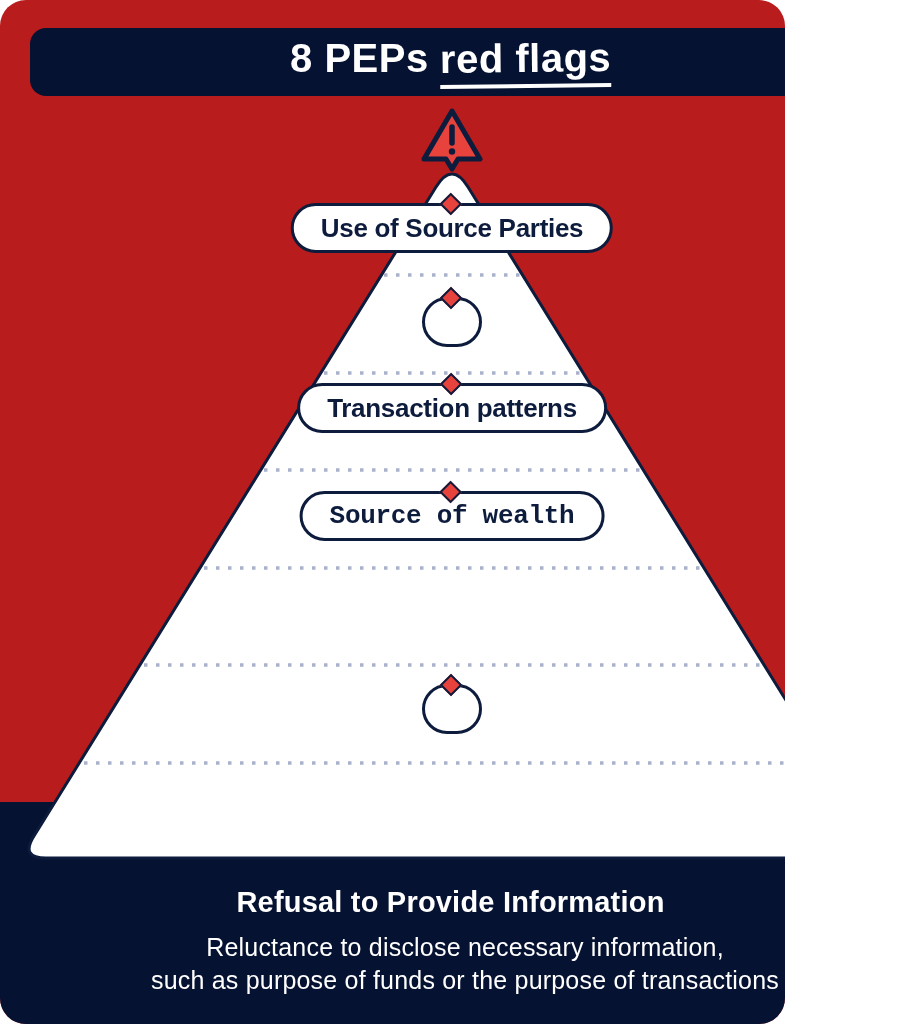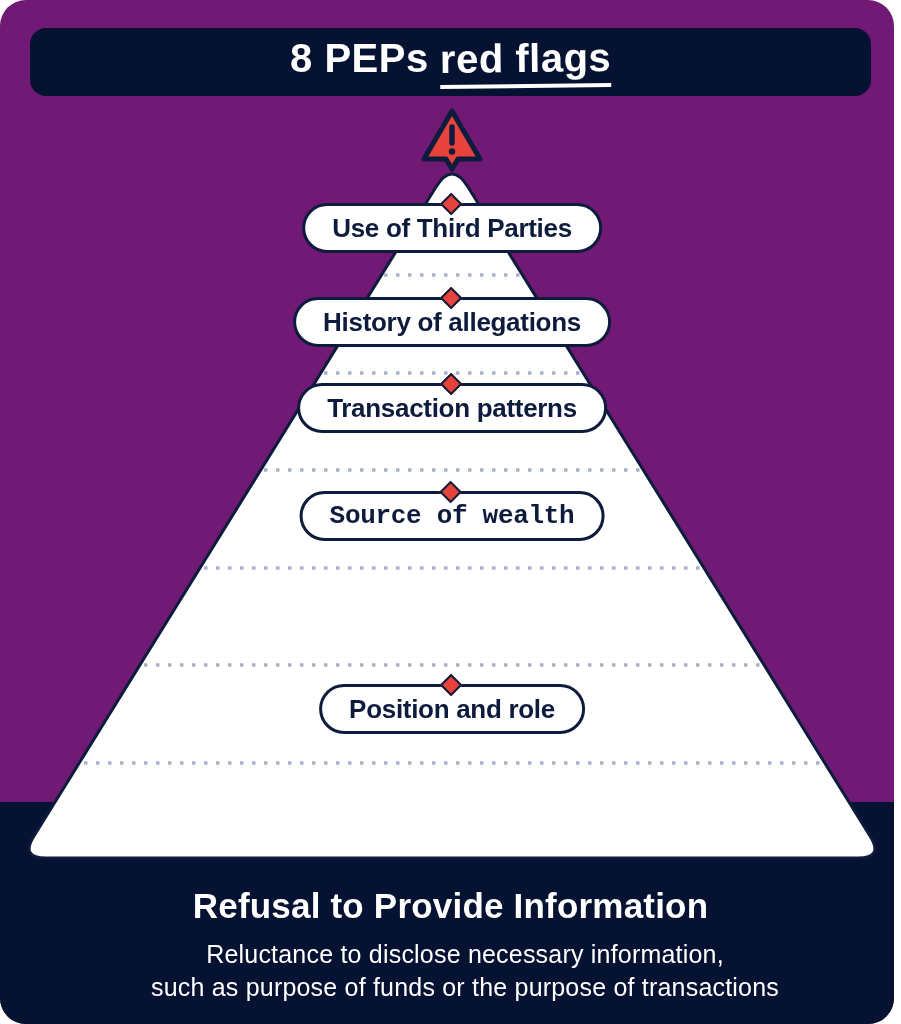"8 PEPs" .canvas { background: #701a75 -> #b91c1c; width: 894px -> 785px }
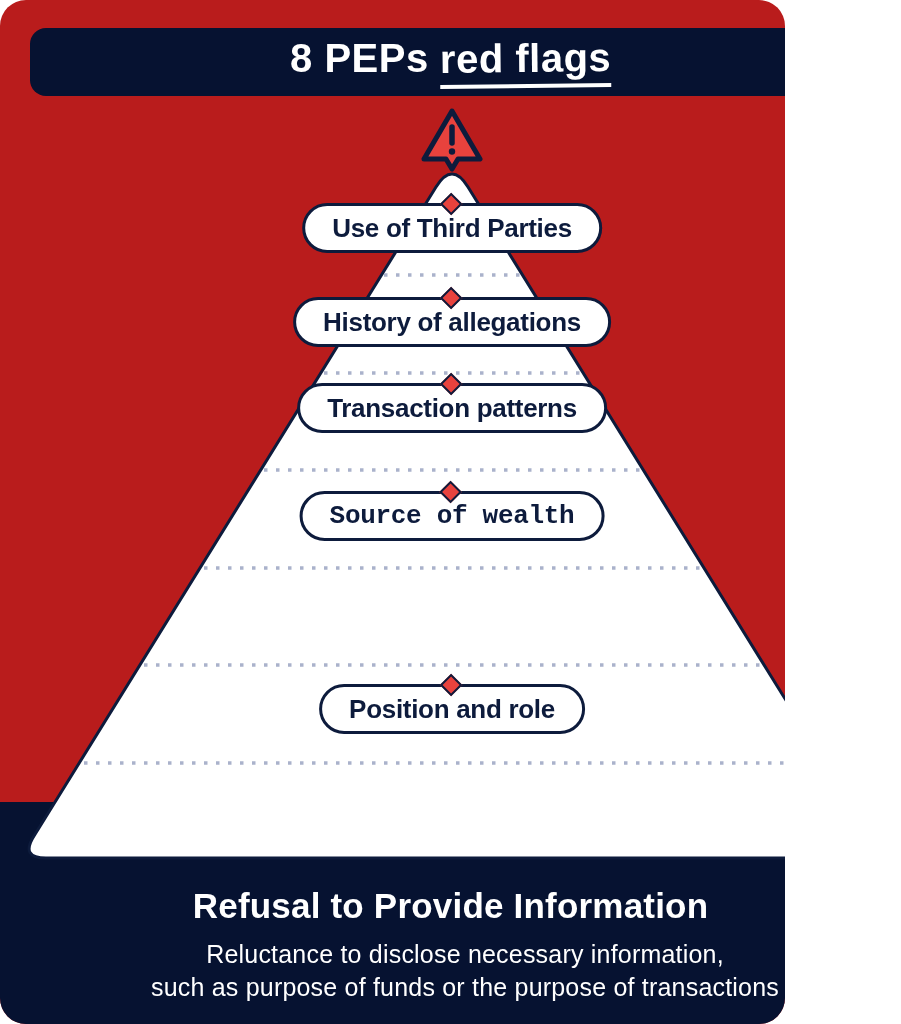"Use of Third Parties" span.pill-label { text: Third -> Source }
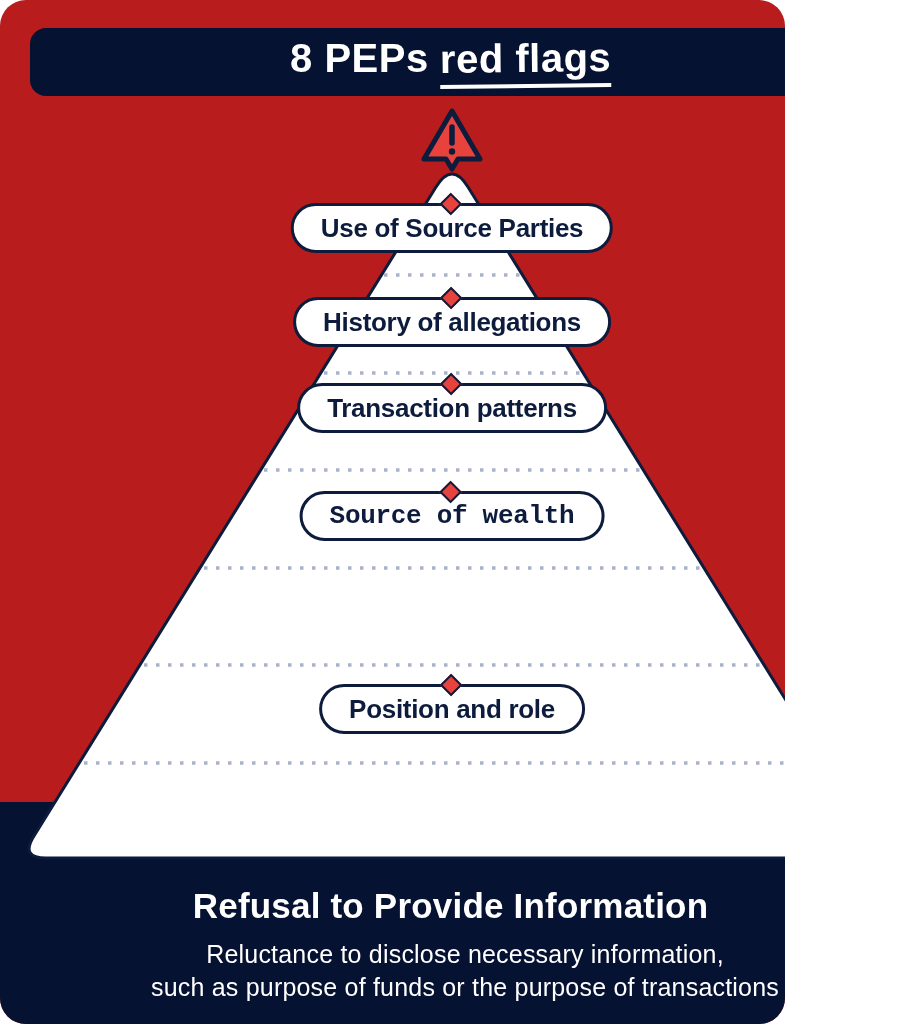"History of allegations" span.pill-label { html: <span>History of allegations</span> -> none }
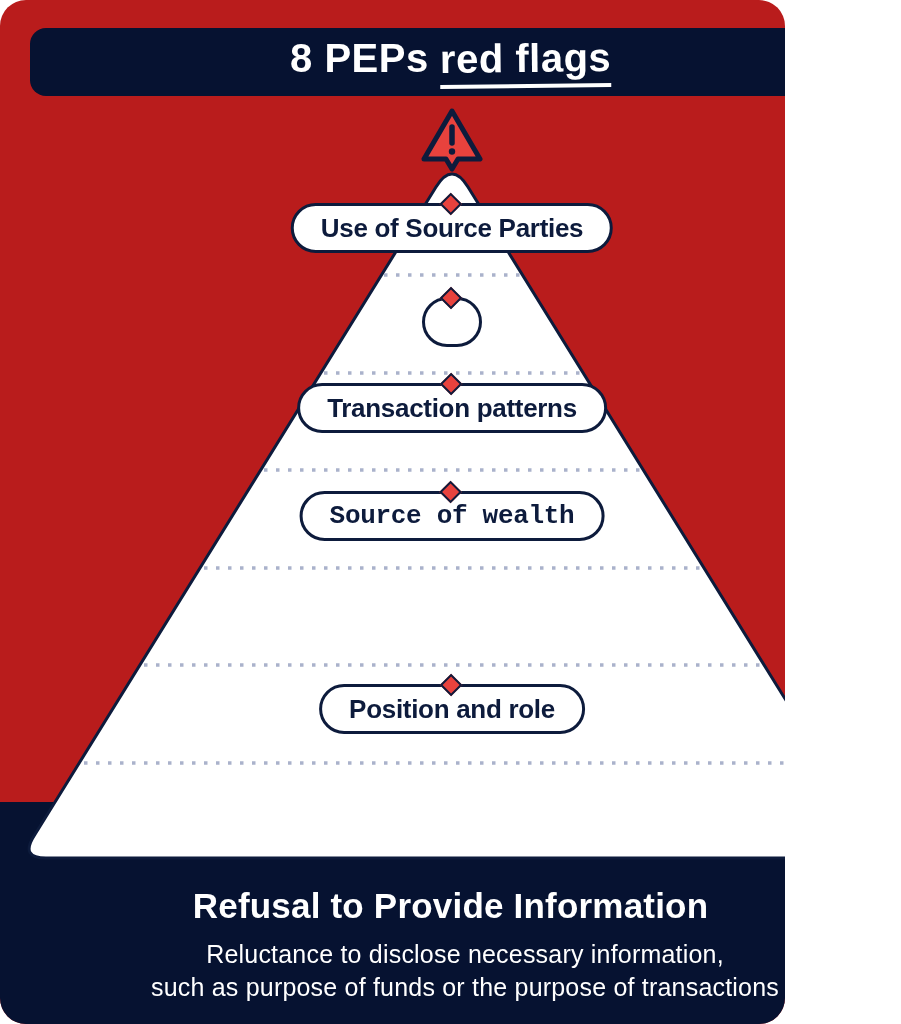"Position and role" span.pill-label { html: <span>Position and role</span> -> none }
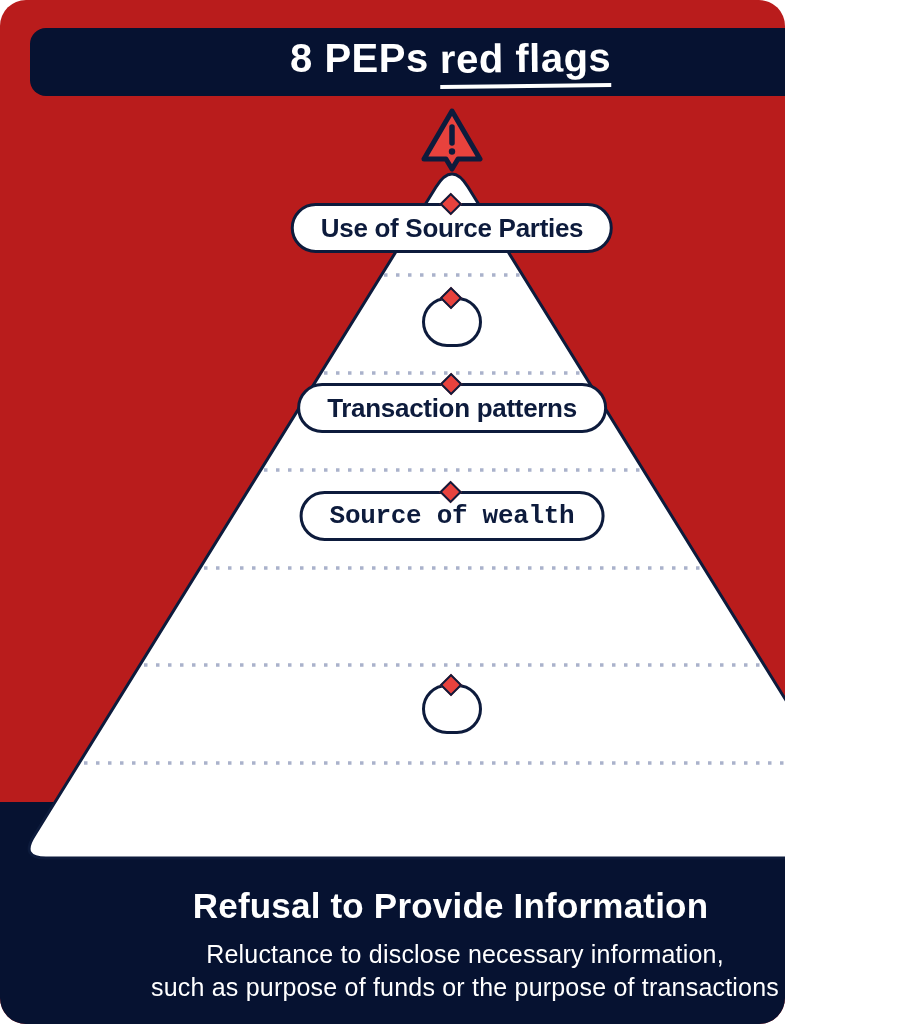"Refusal to Provide Information" .footer-heading { font-size: 35px -> 29px }
